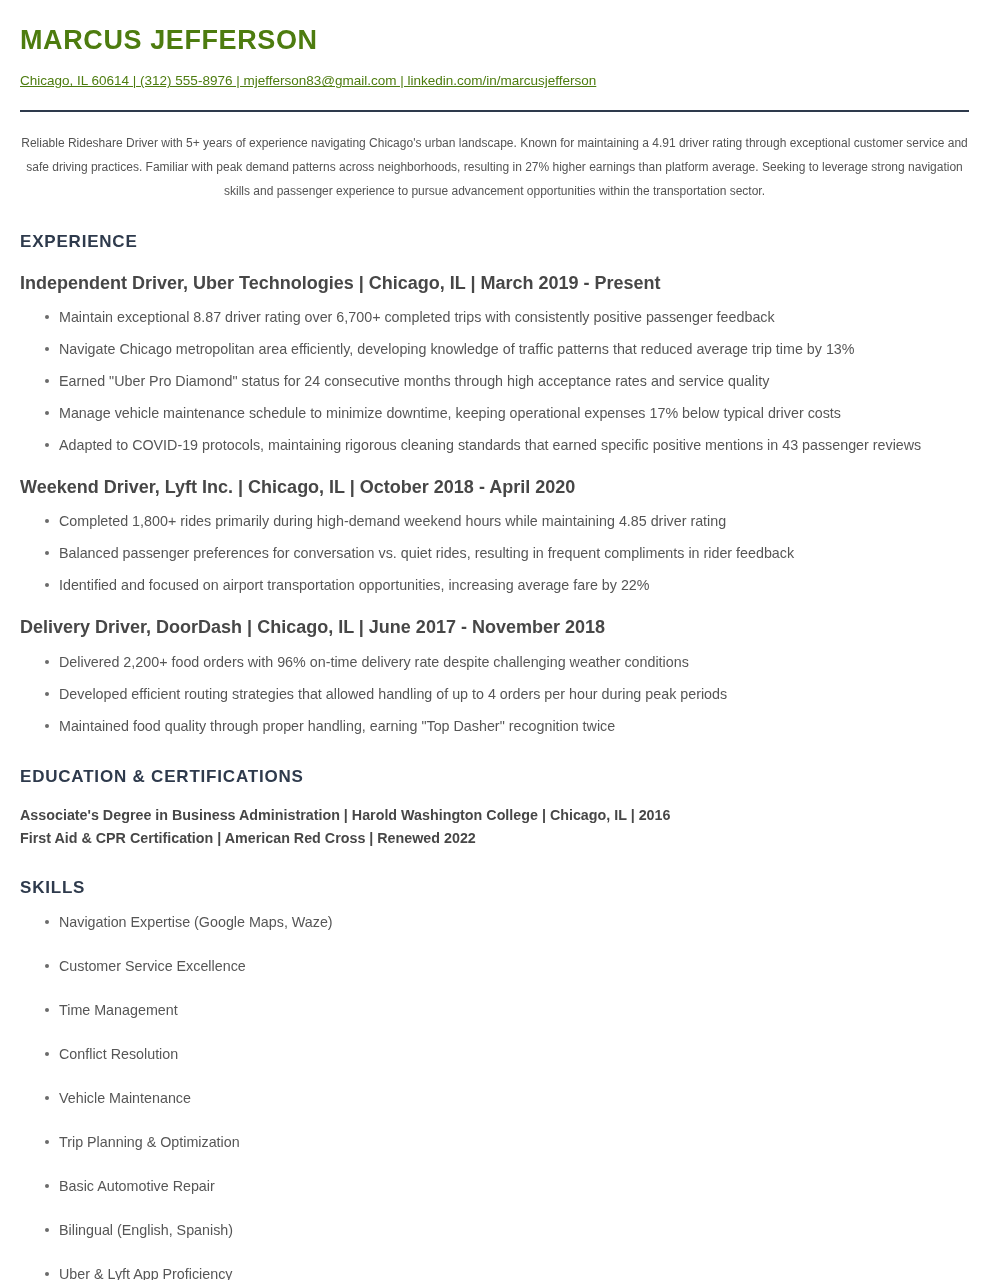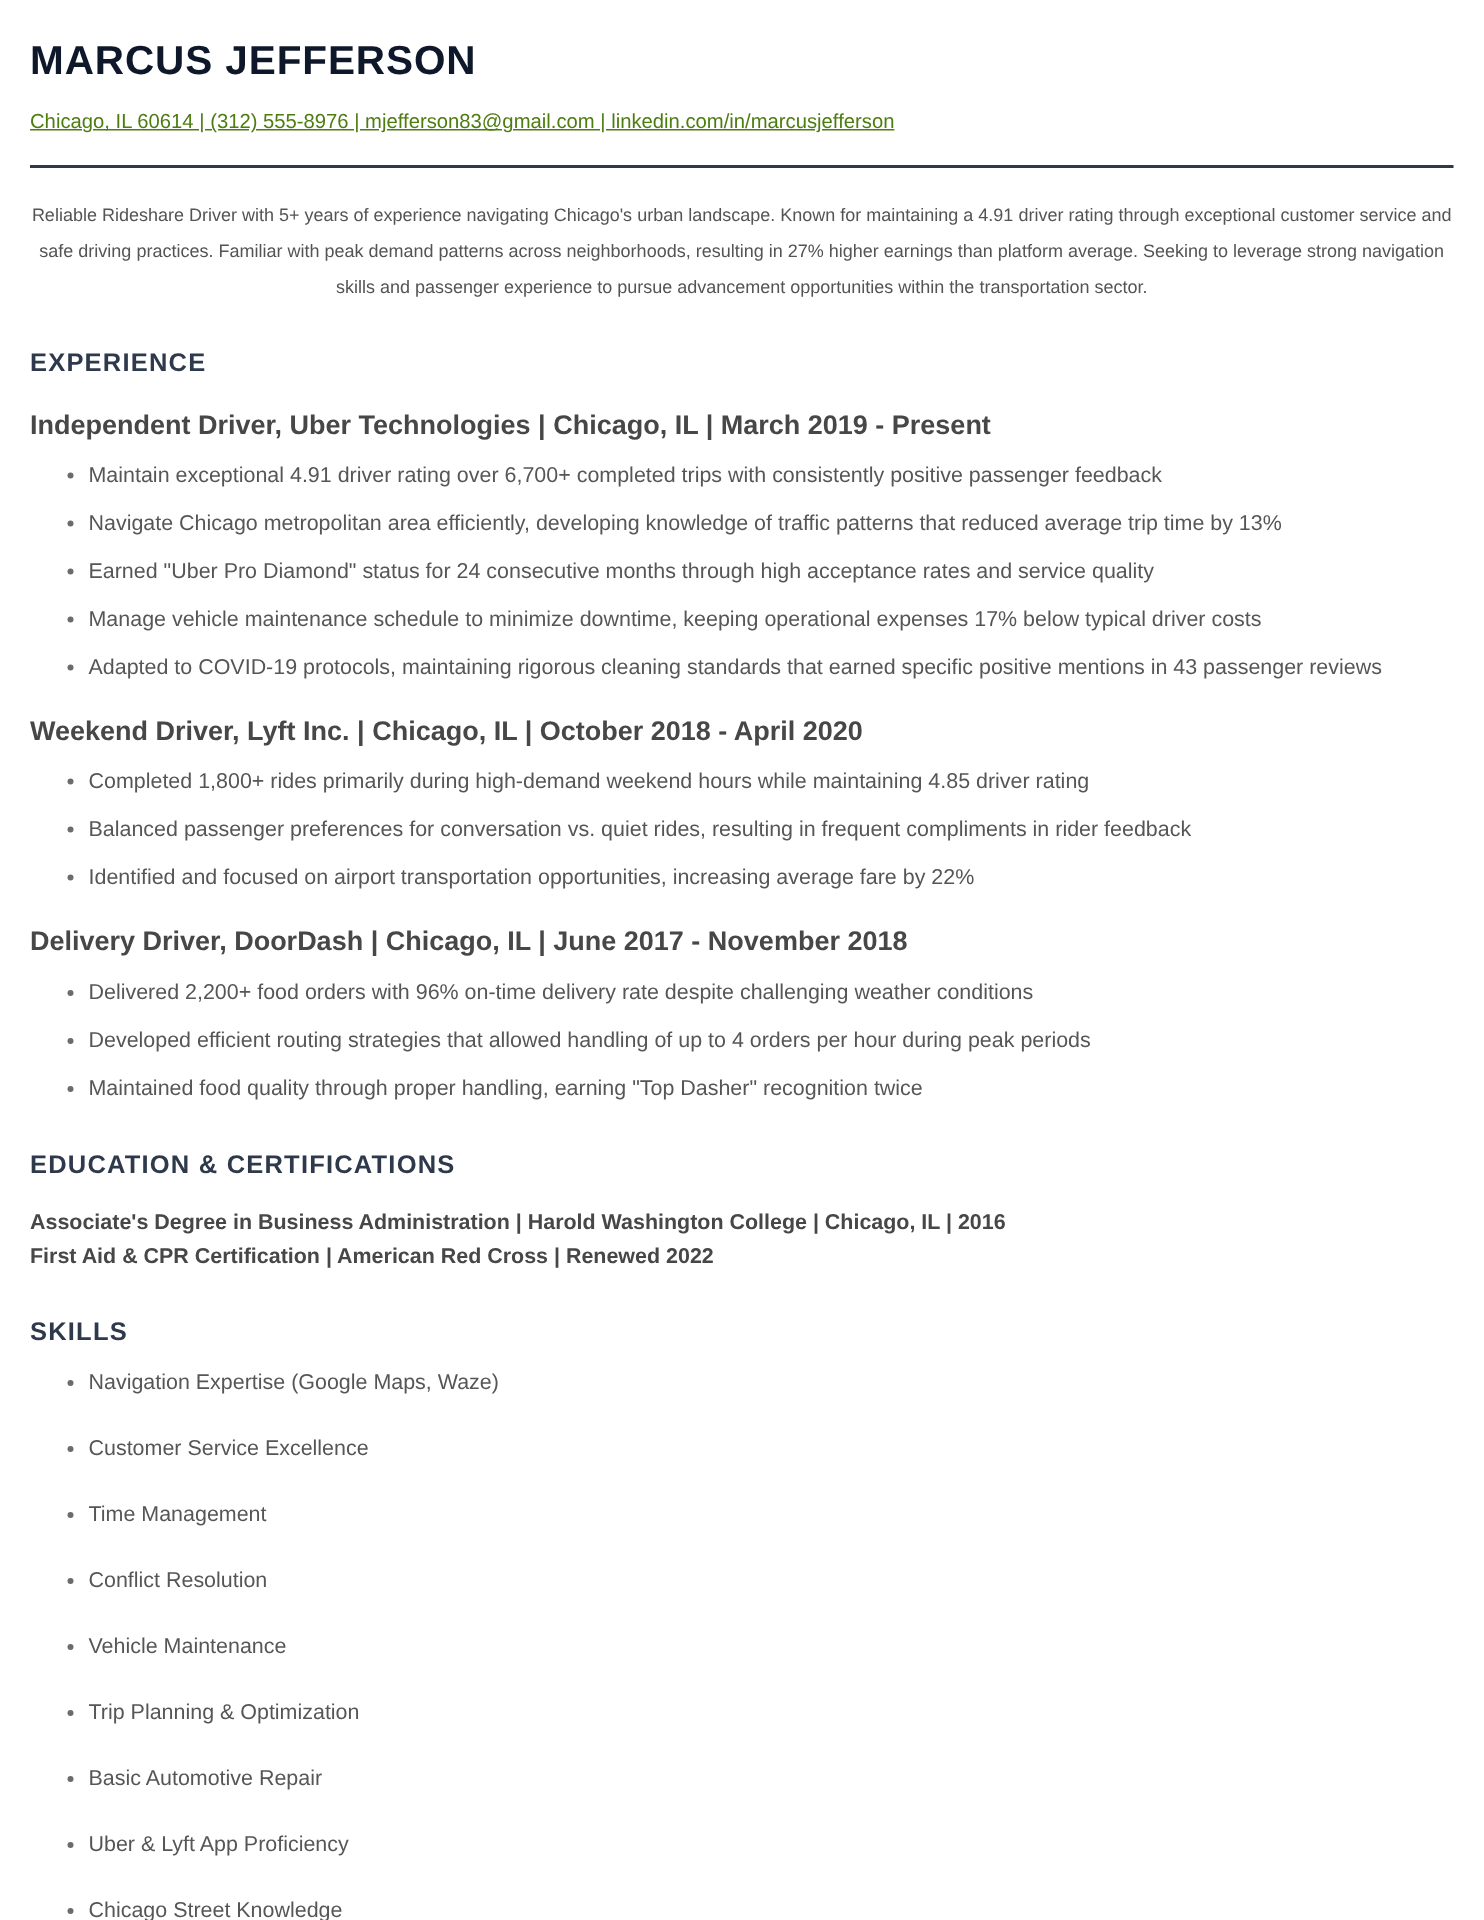"MARCUS JEFFERSON" .name { color: #0f172a -> #4d7c0f }
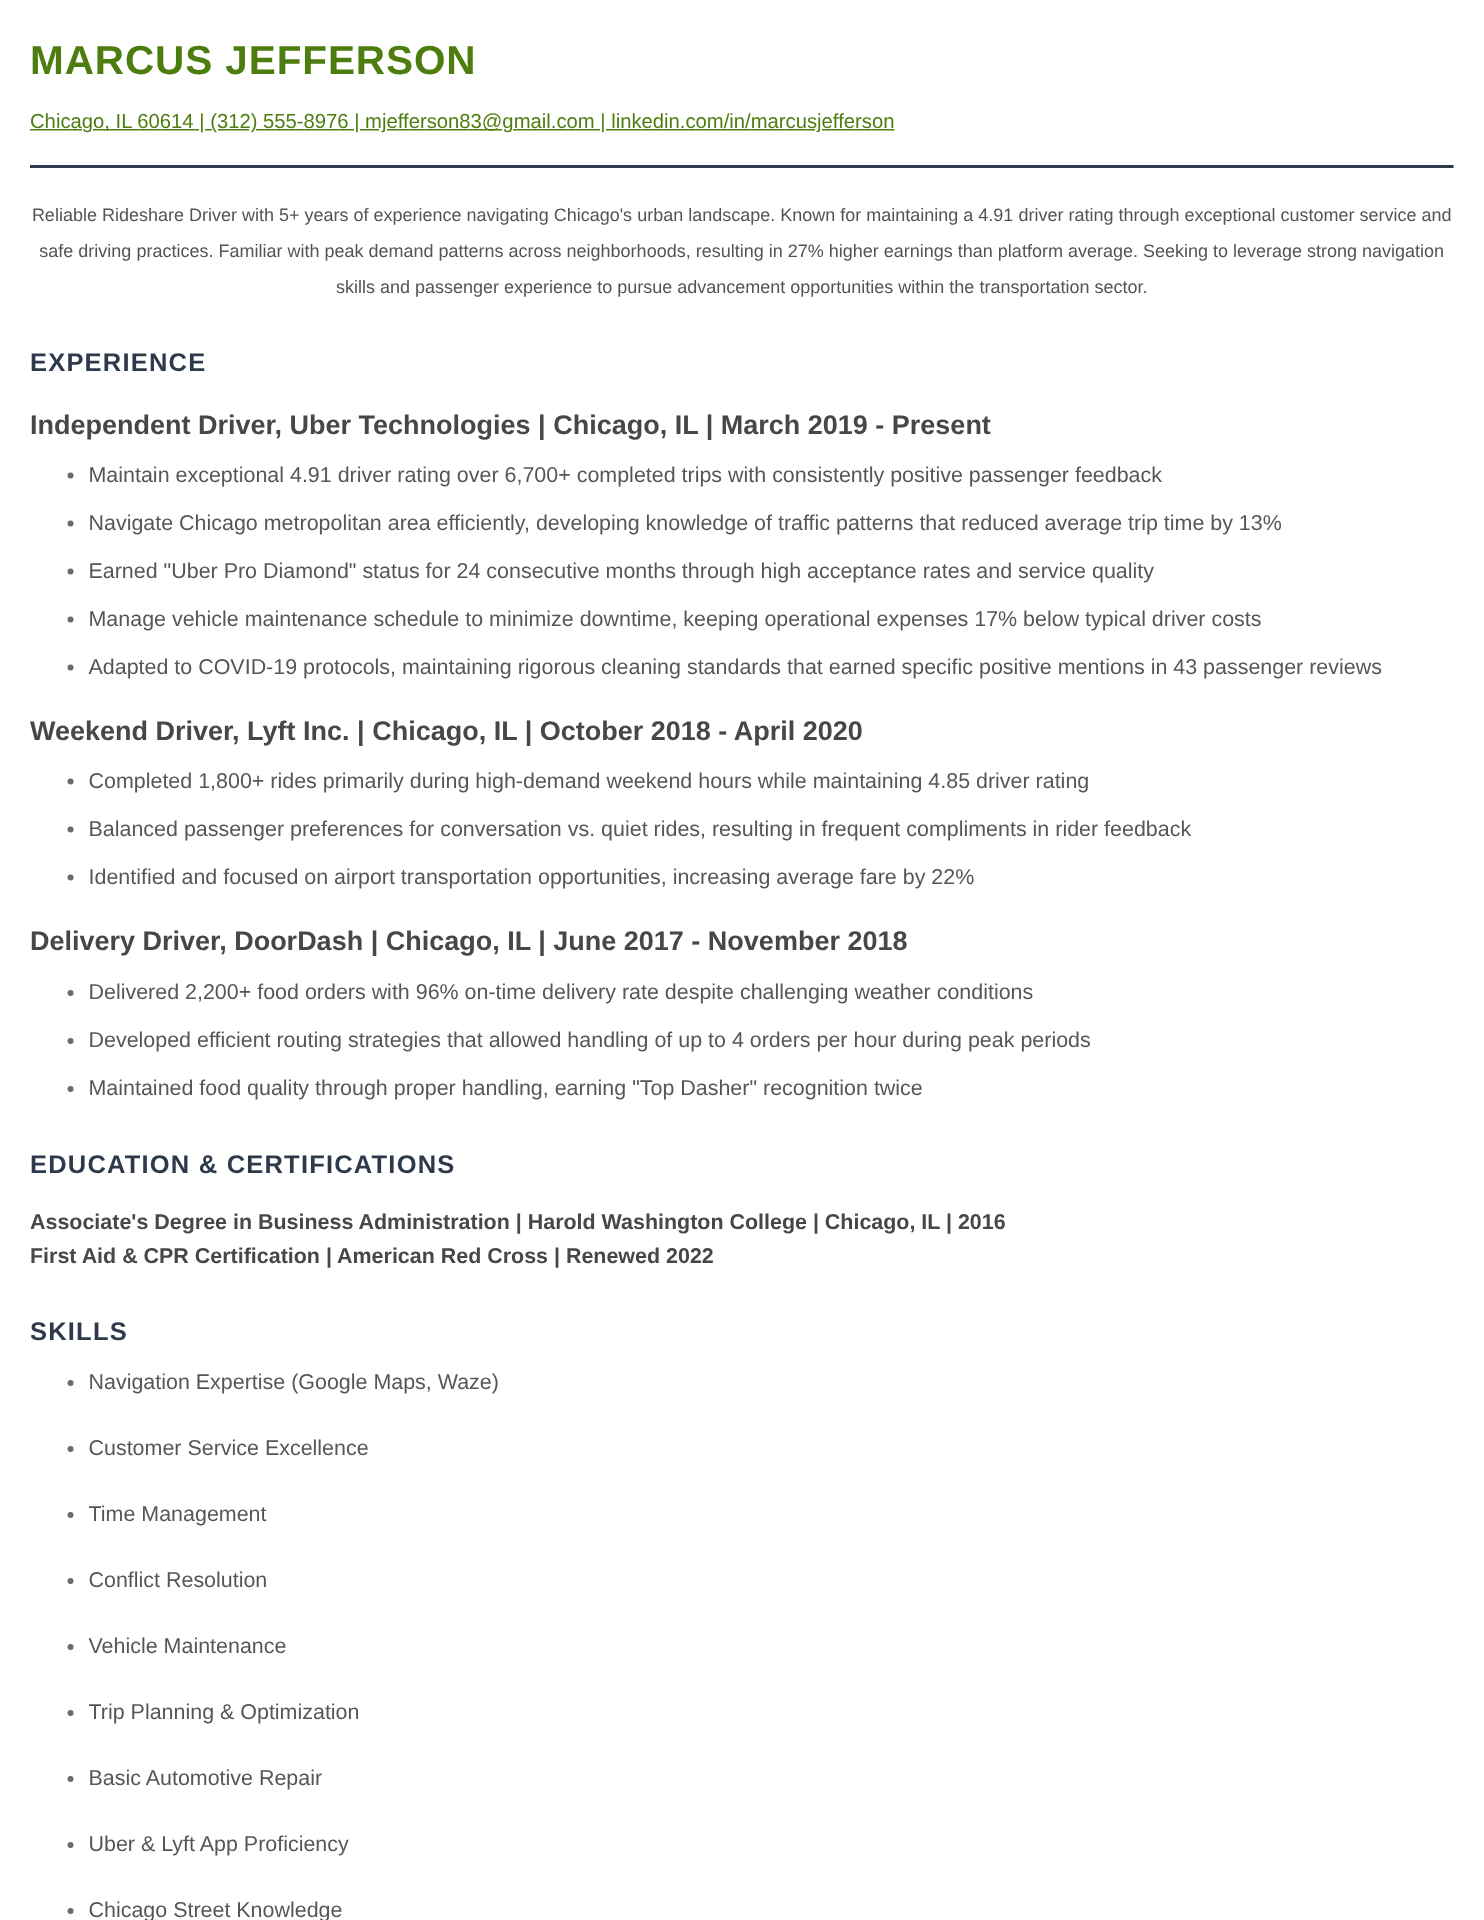"Maintain exceptional 4.91 driver rating" li { text: 4.91 -> 8.87 }
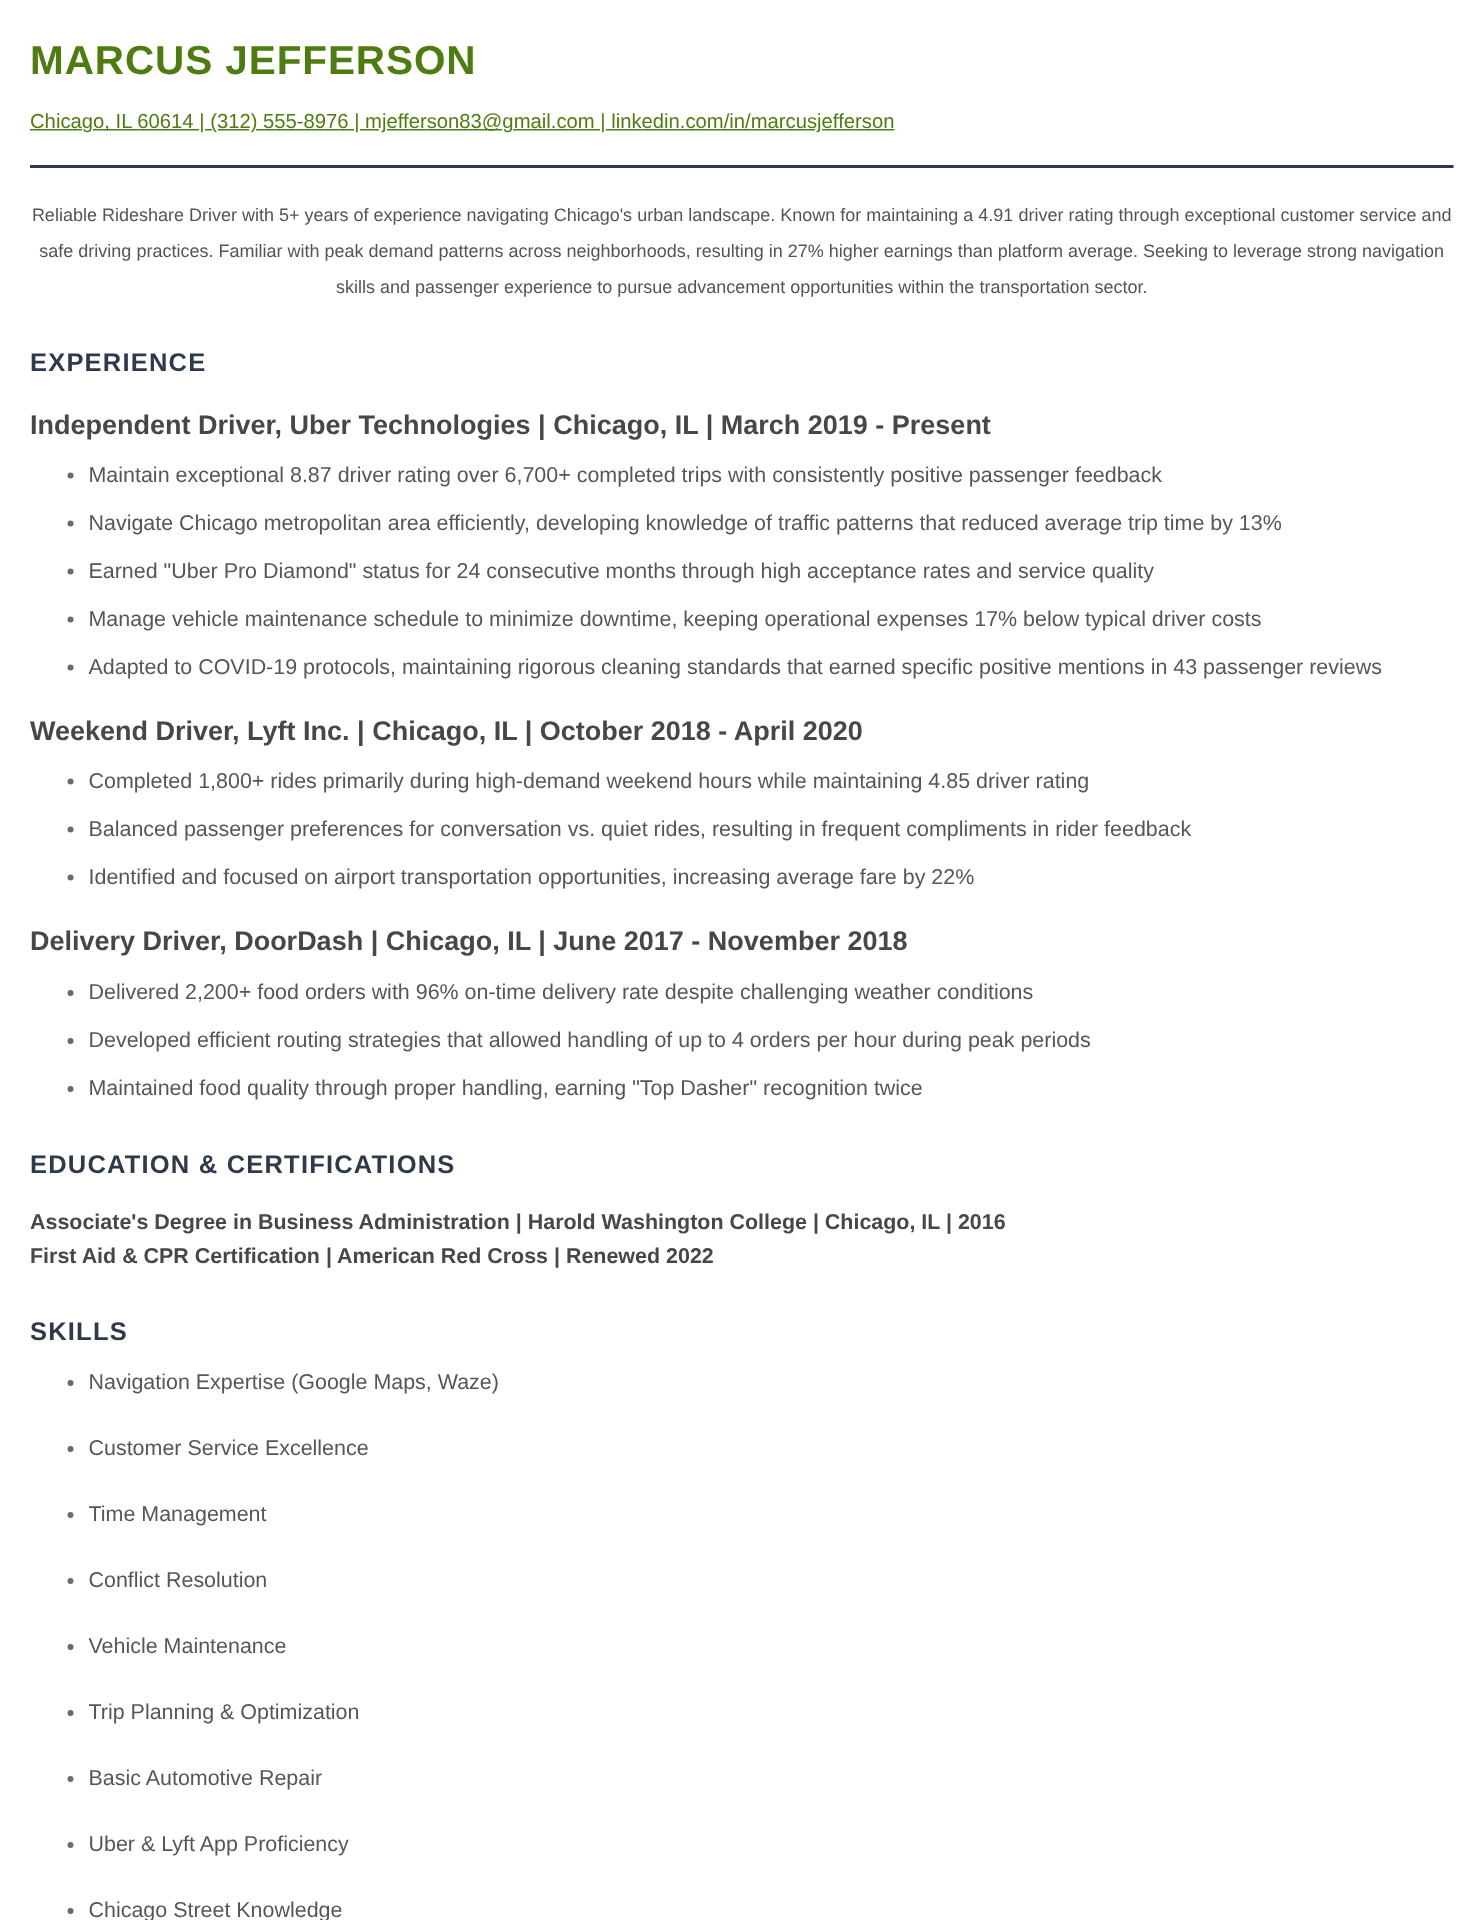"Bilingual (English, Spanish)" li { html: none -> <li>Bilingual (English, Spanish)</li> }
